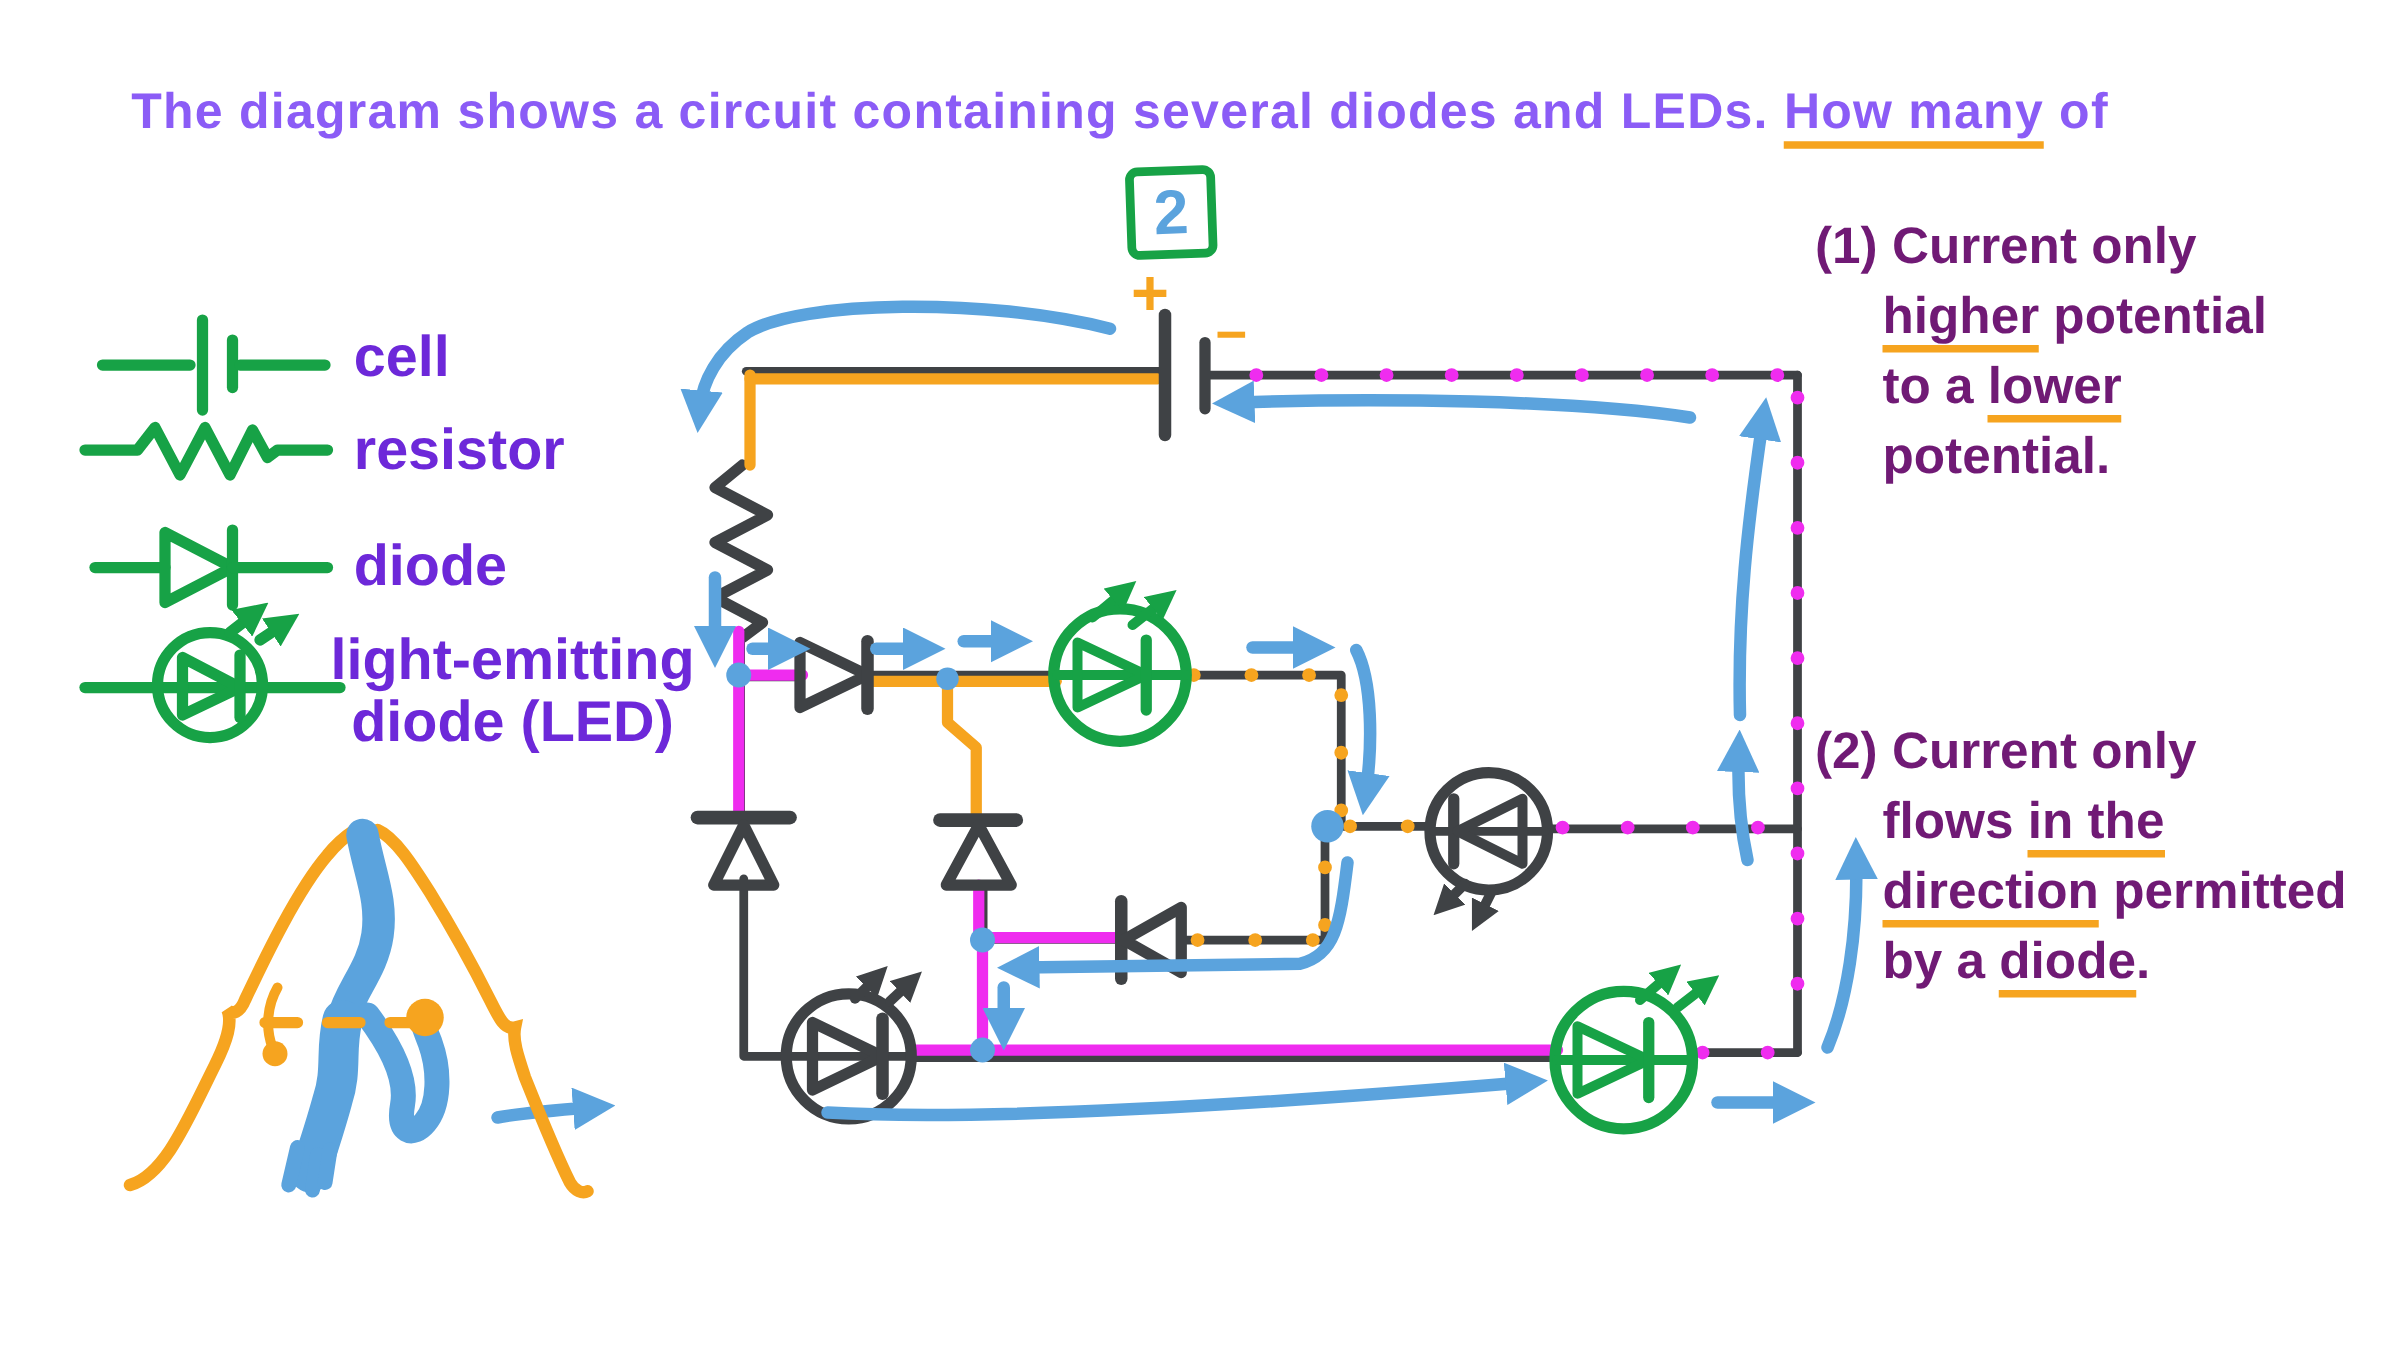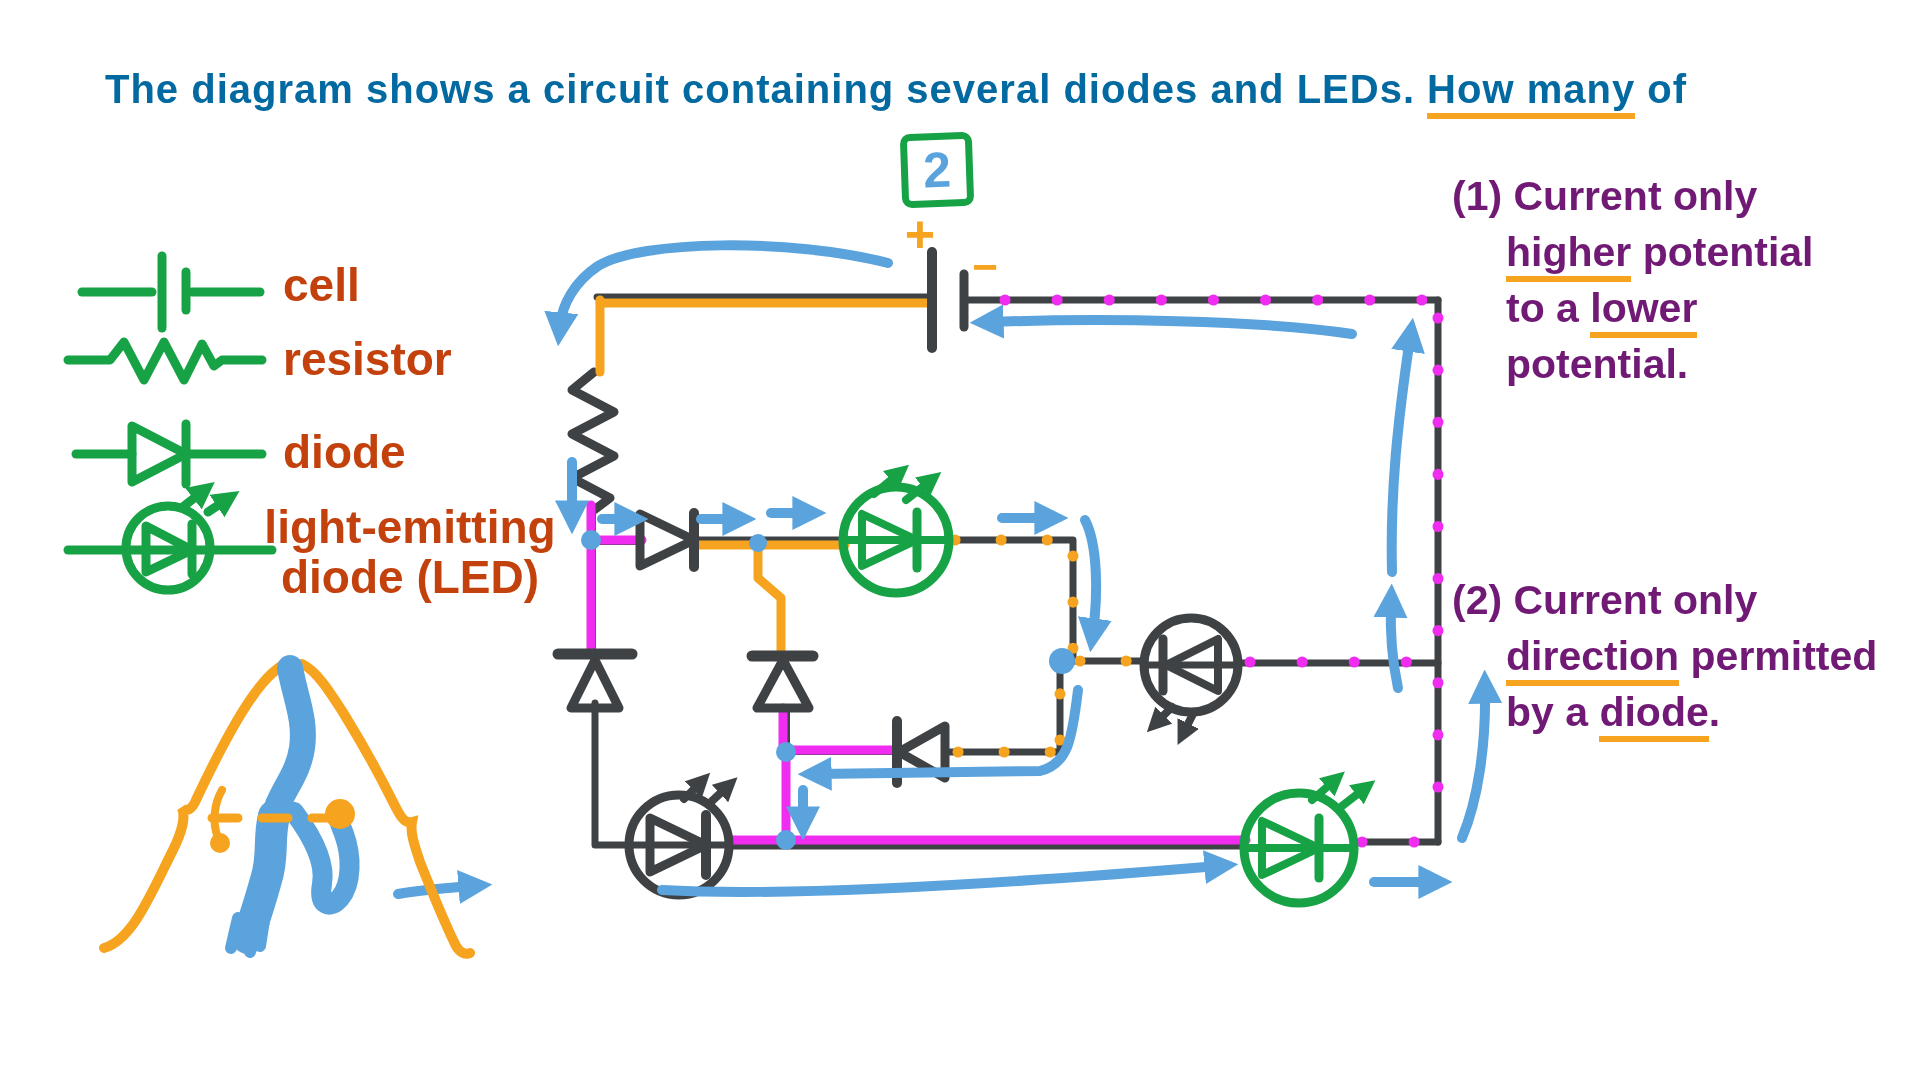"The diagram shows a circuit" .question { color: #0369a1 -> #8b5cf6 }
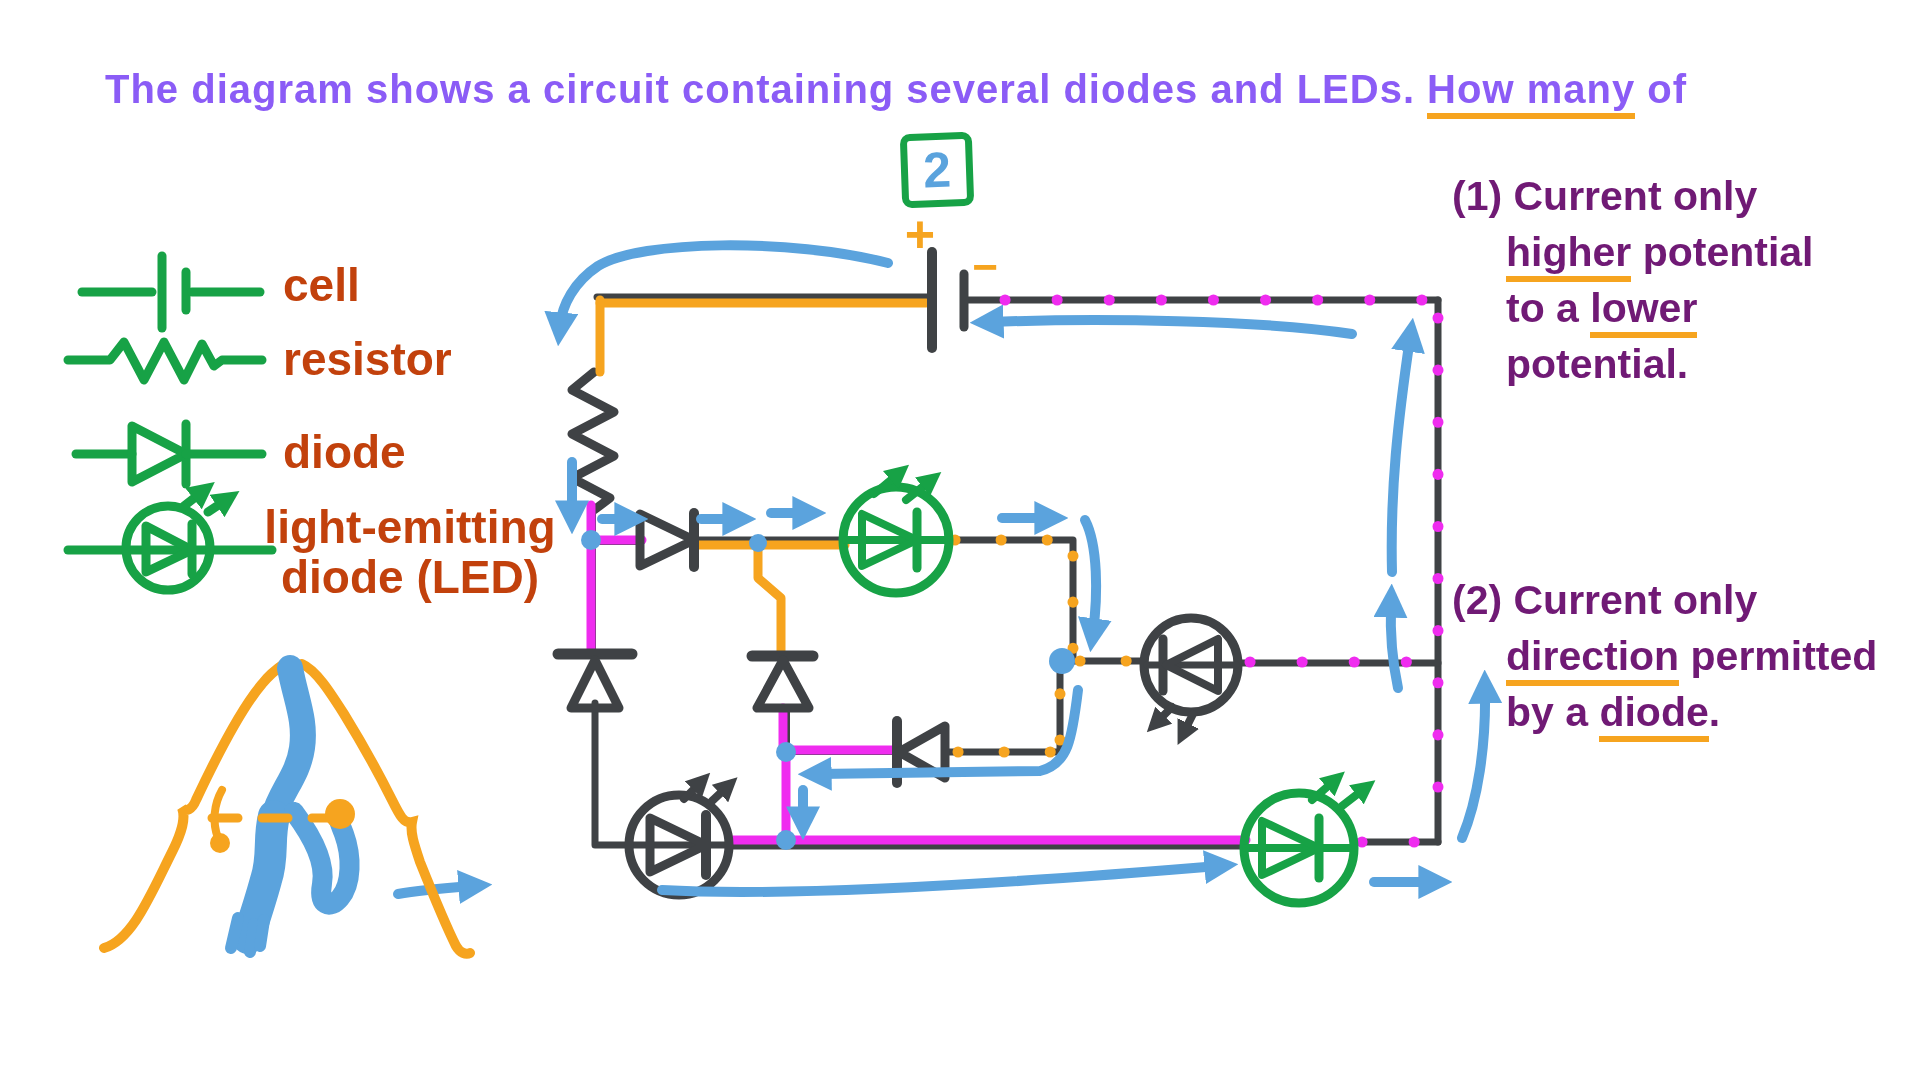"cell" .legend-label { color: #c2410c -> #6d28d9 }
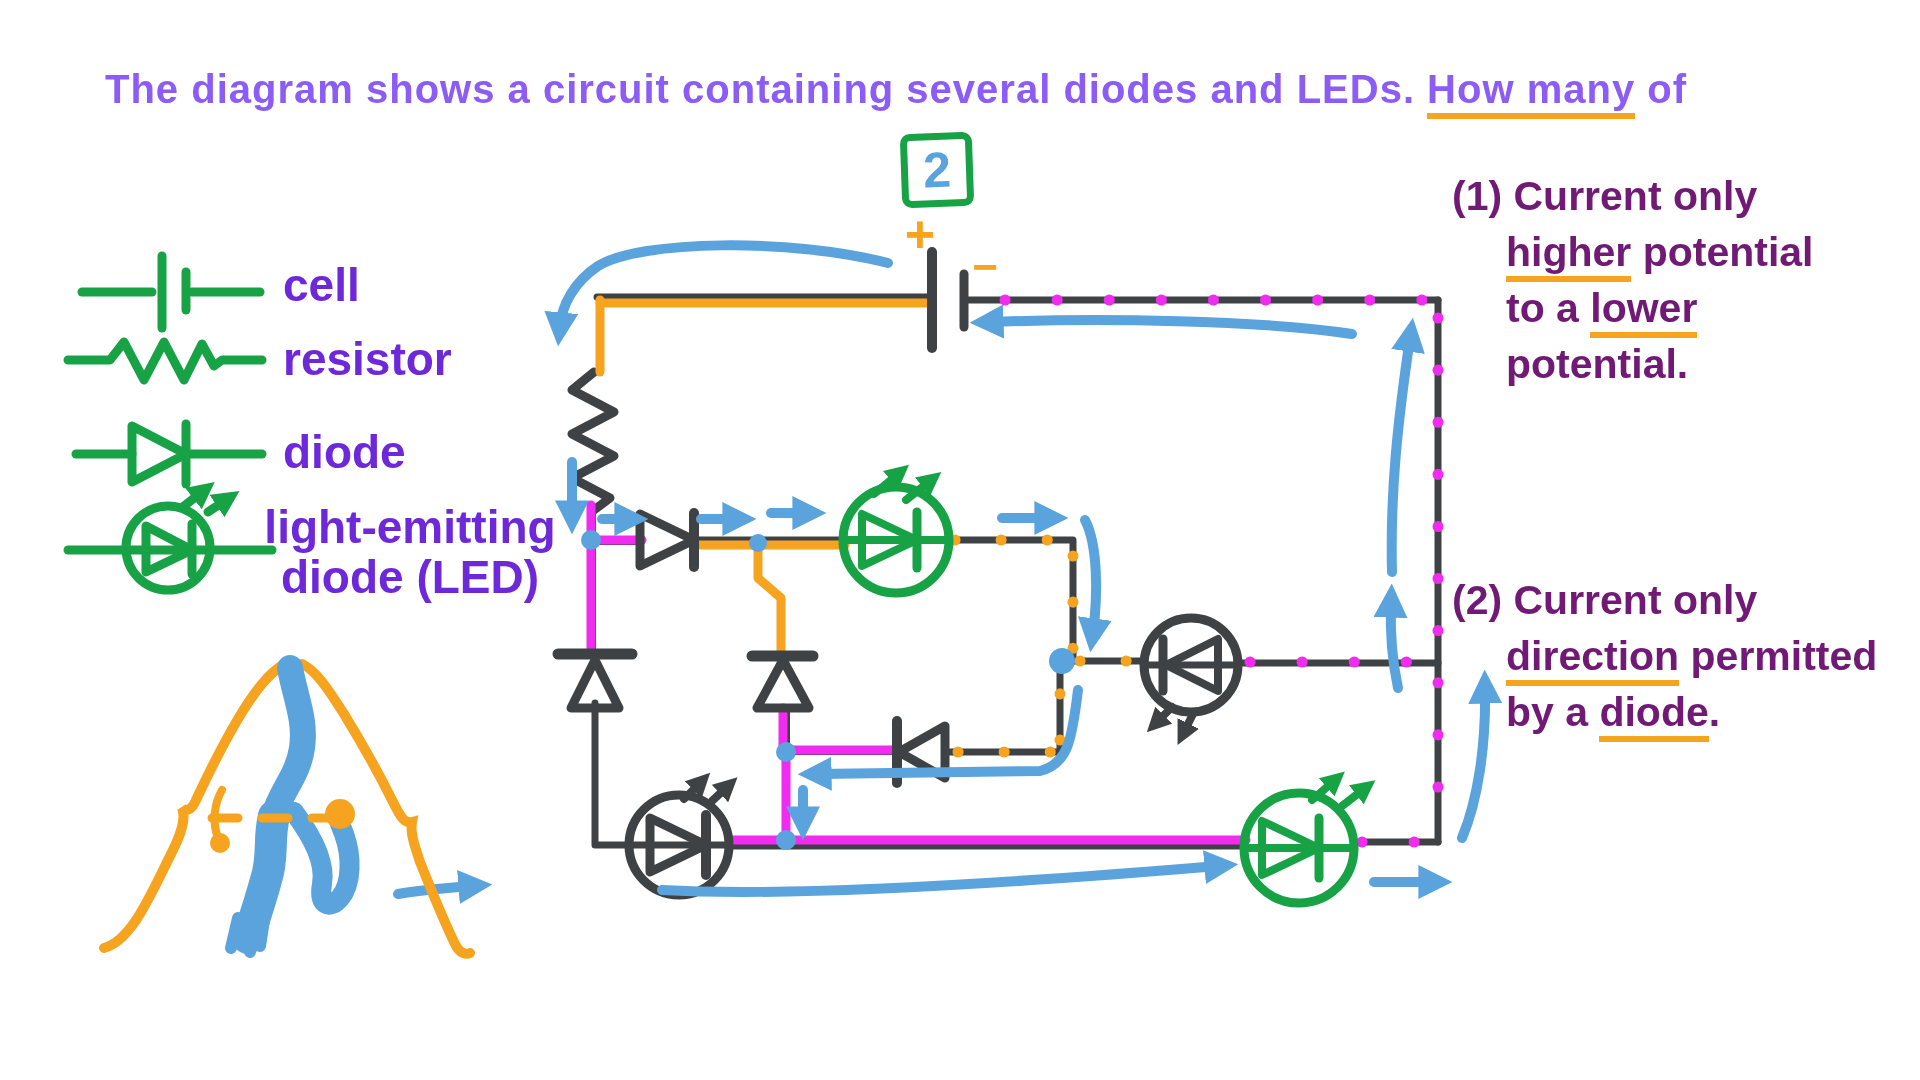"flows in the" div.ind { html: none -> <div><span>flows </span><span>in the</span></div> }
